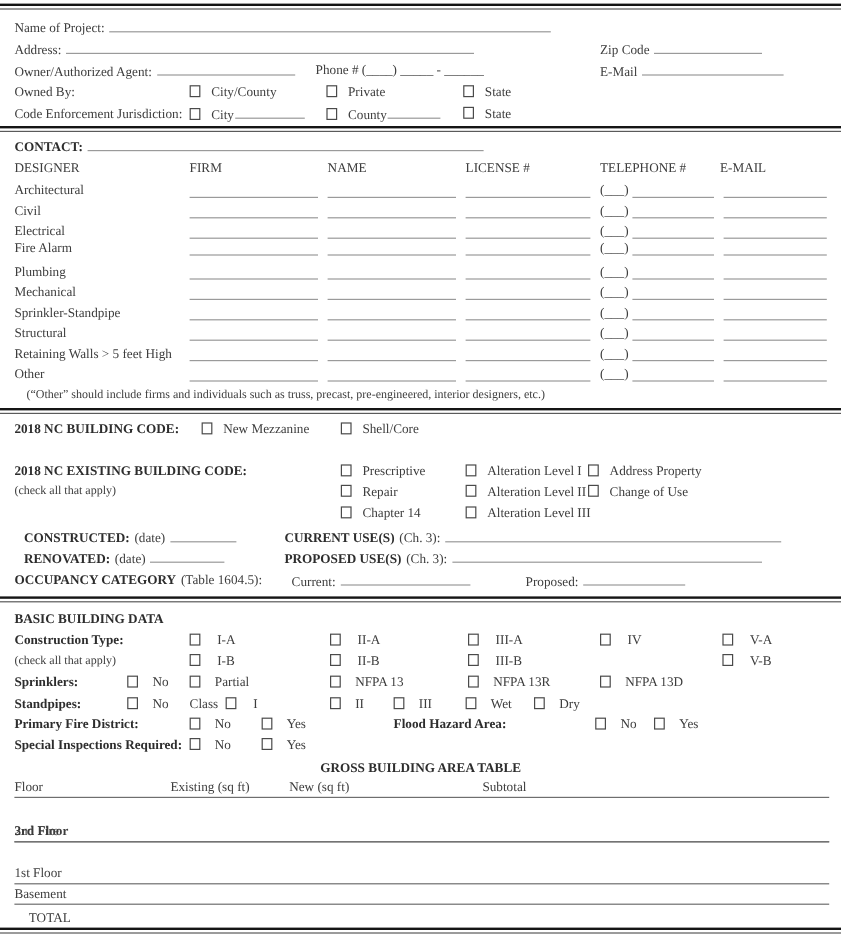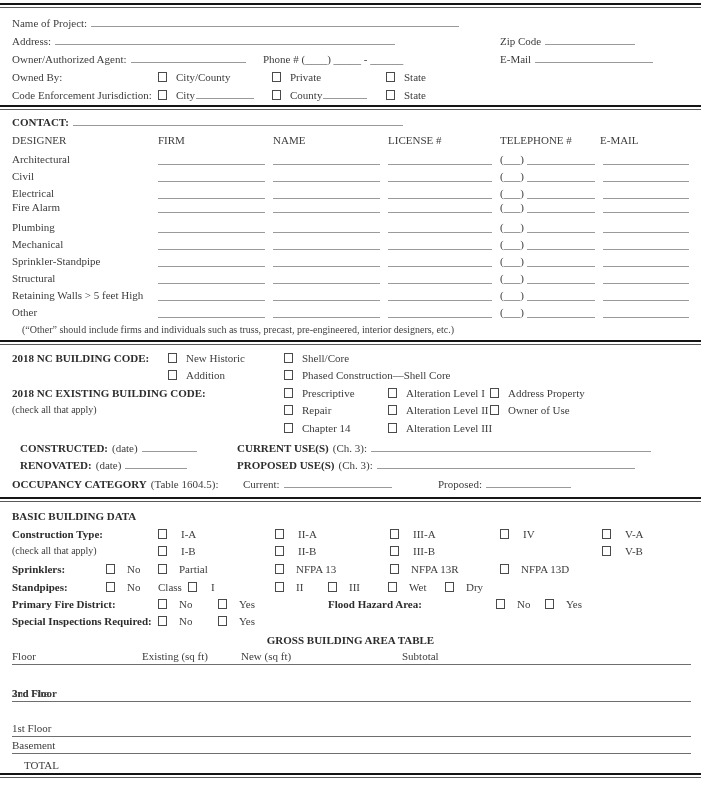"New Historic" span { text: Historic -> Mezzanine }
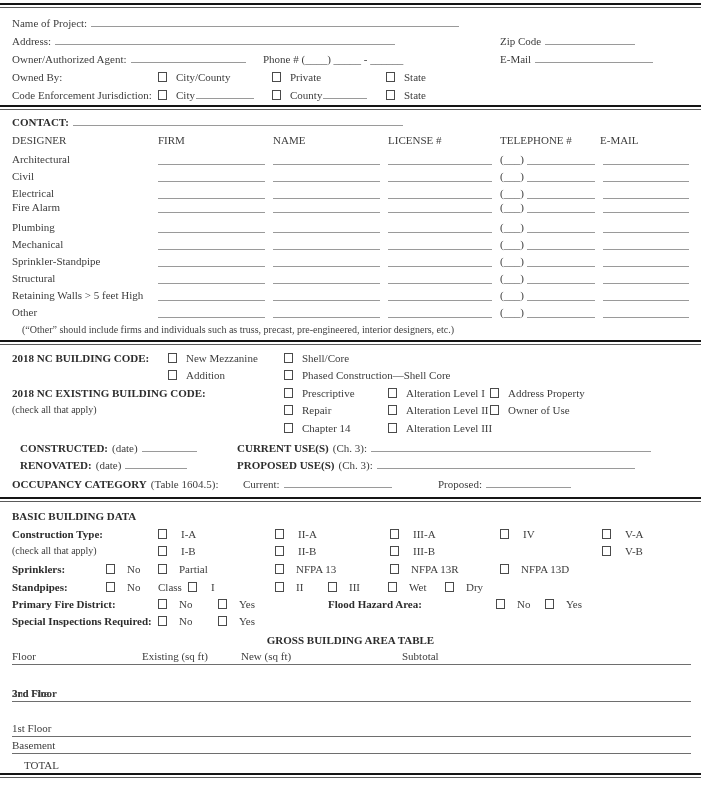"Addition" div.row { html: <div> <span><span></span><span>Addition</span></span> <span><span></span><span>Phased Construction—Shell Core</span></span> </div> -> none }
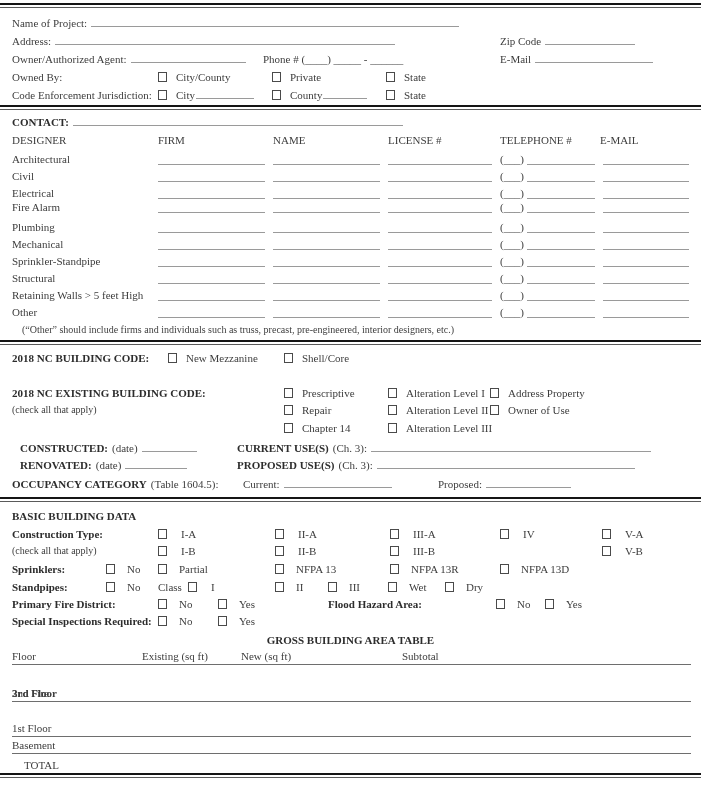"Owner of Use" span { text: Owner -> Change }
